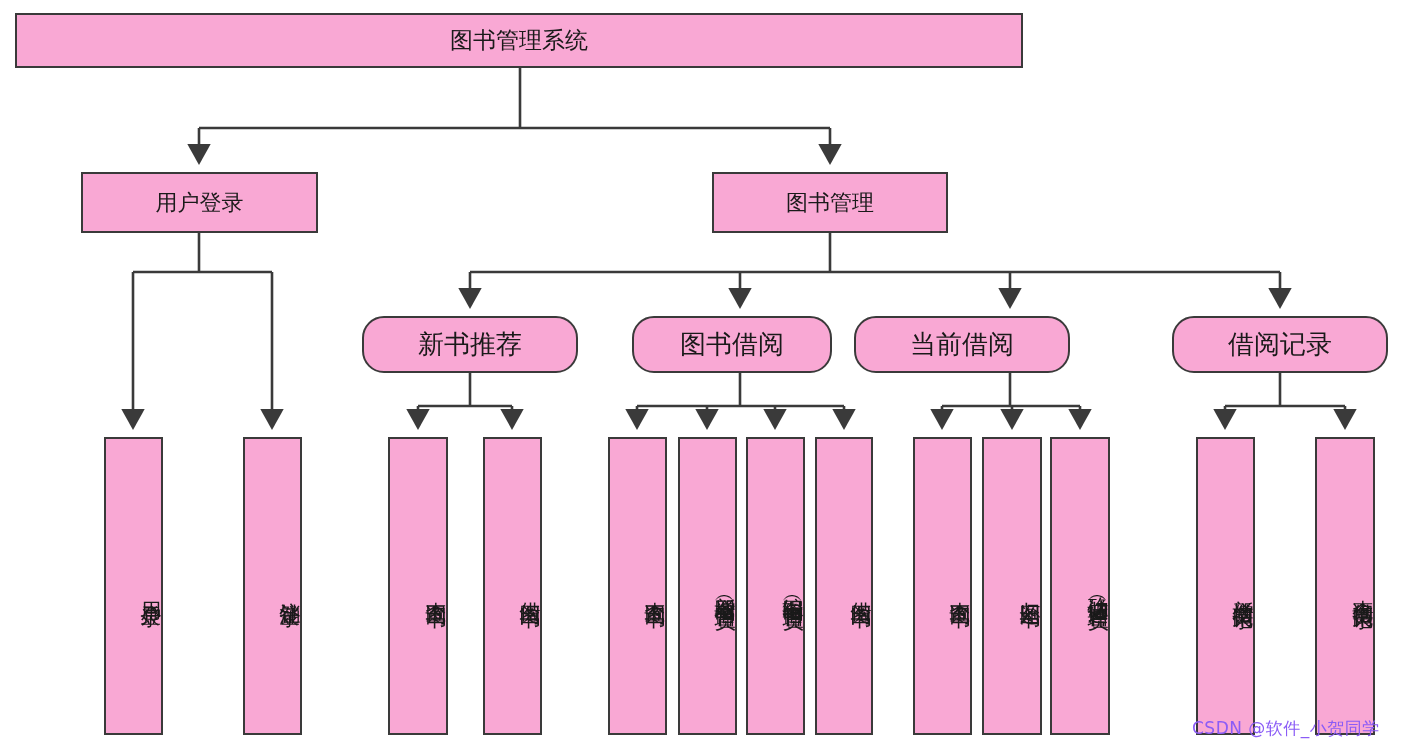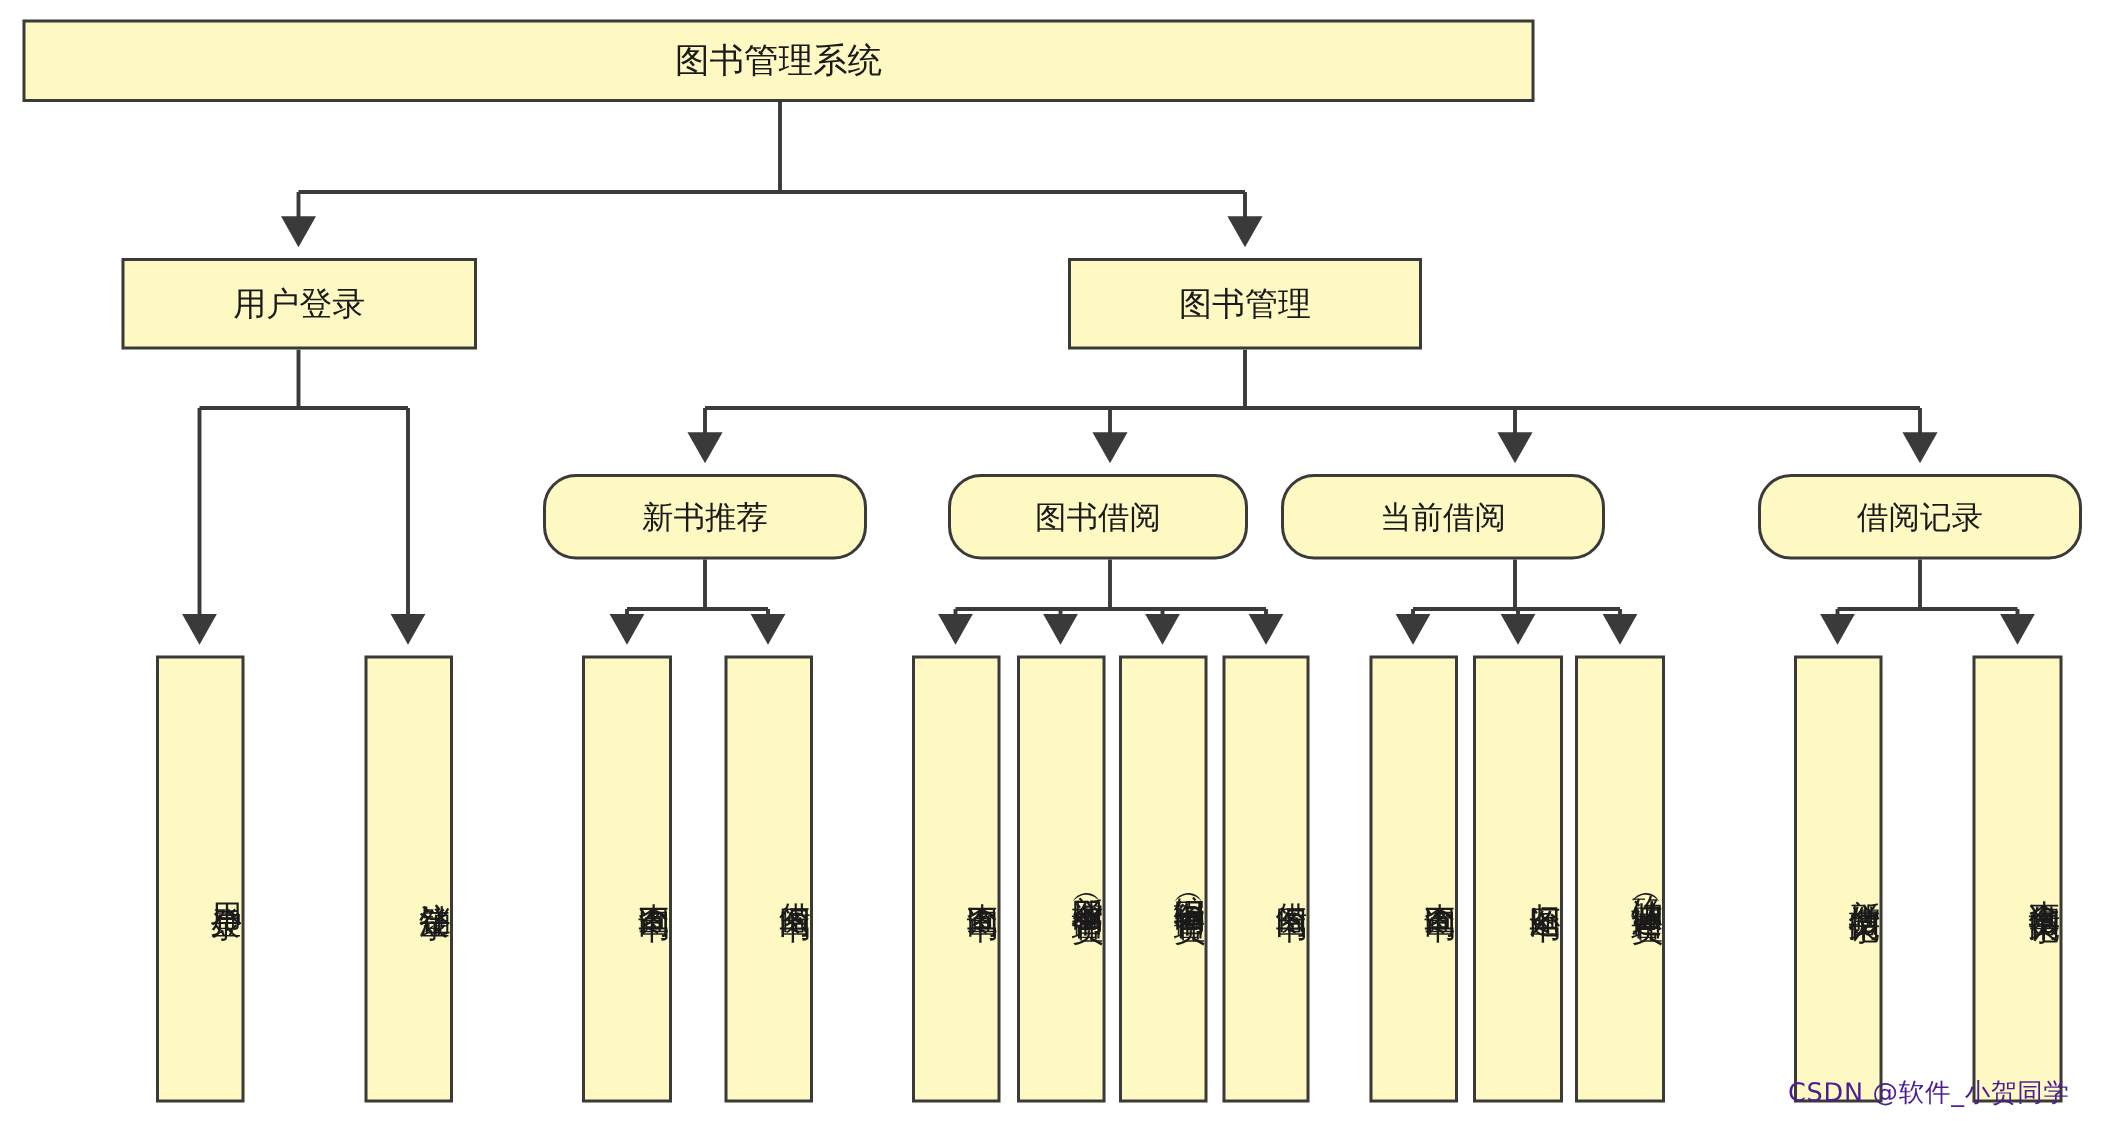"图书管理系统" .node { background: #fef9c3 -> #f9a8d4 }
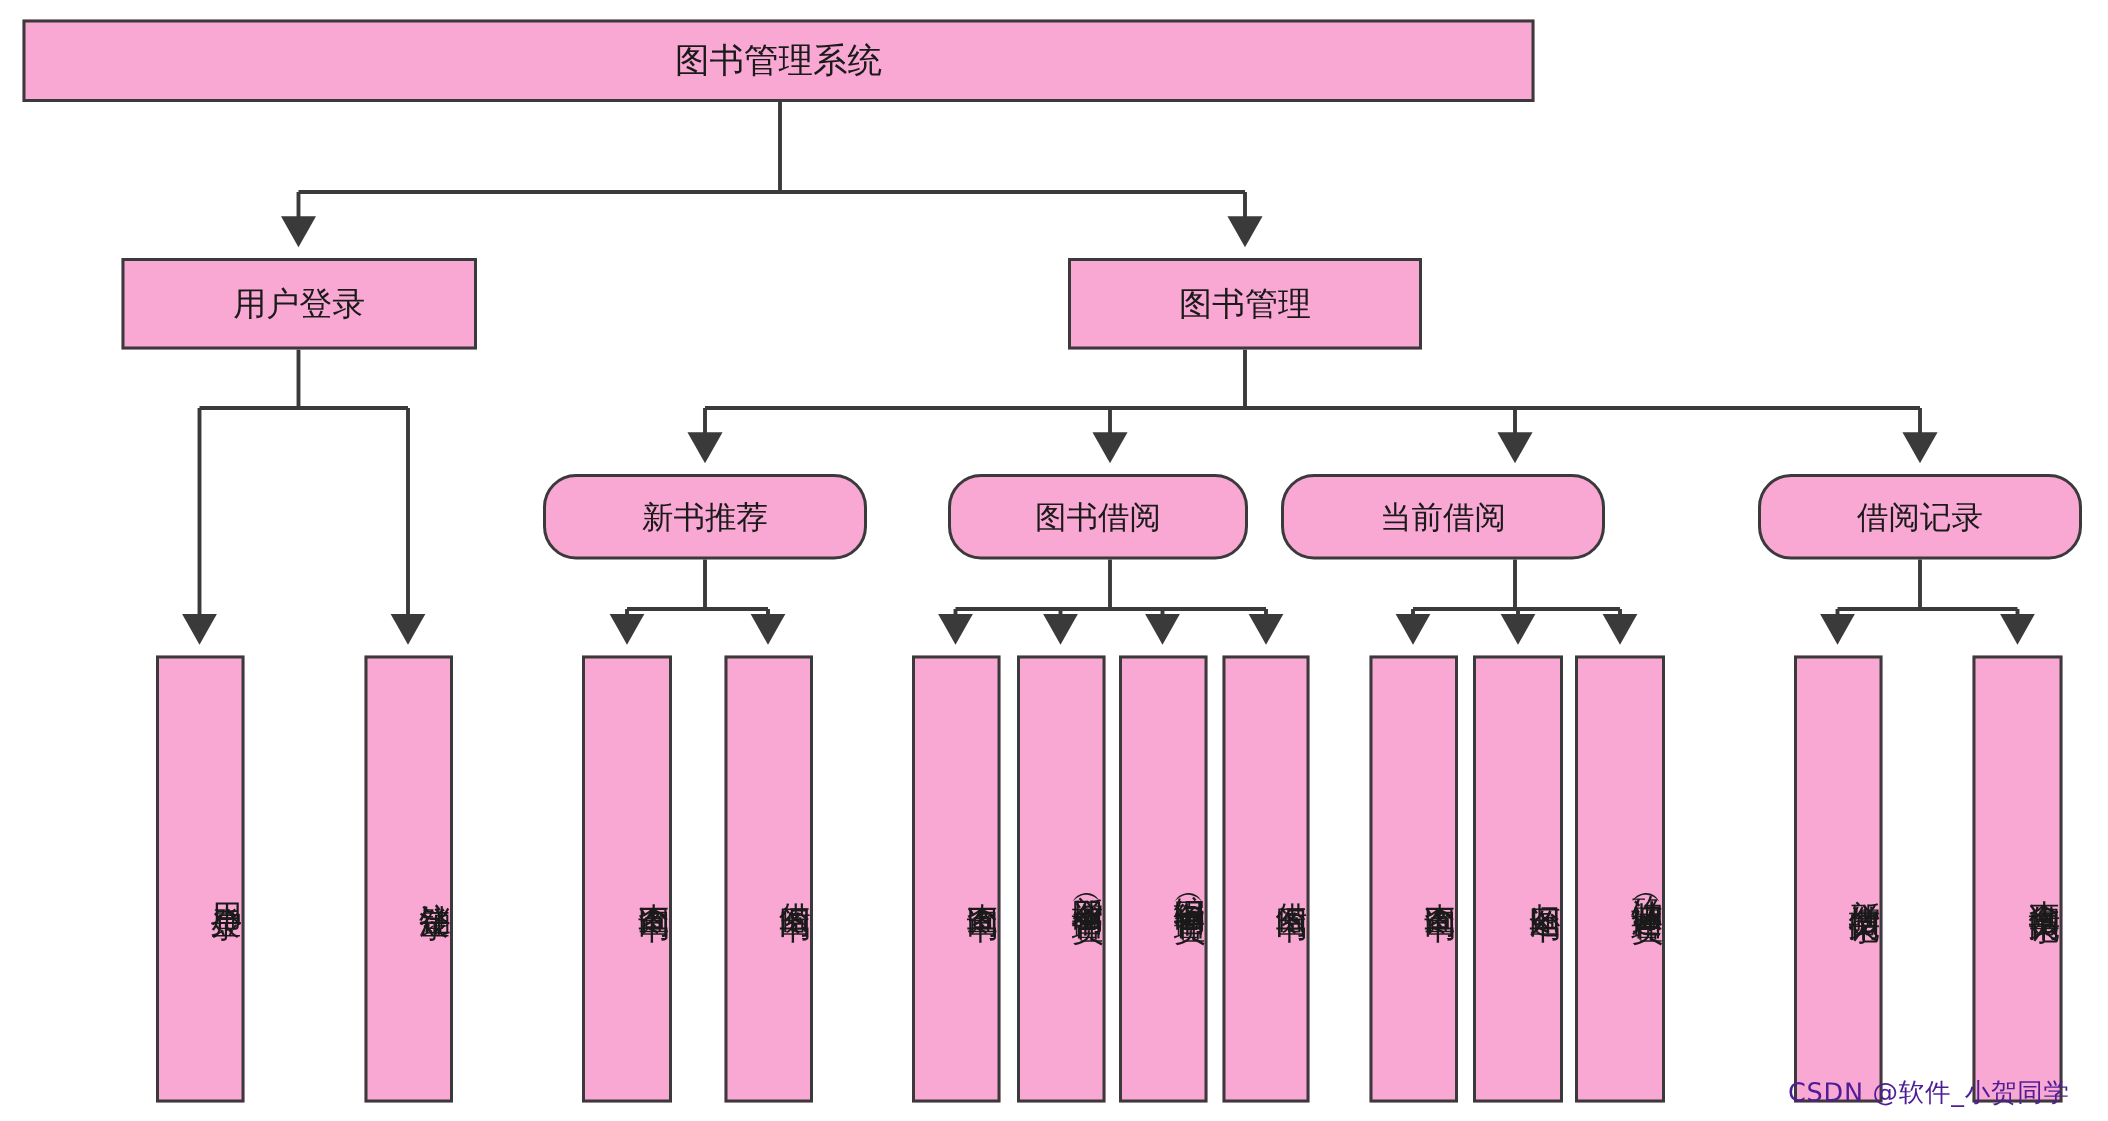"新书推荐" .node.level3 { font-size: 21px -> 26px }
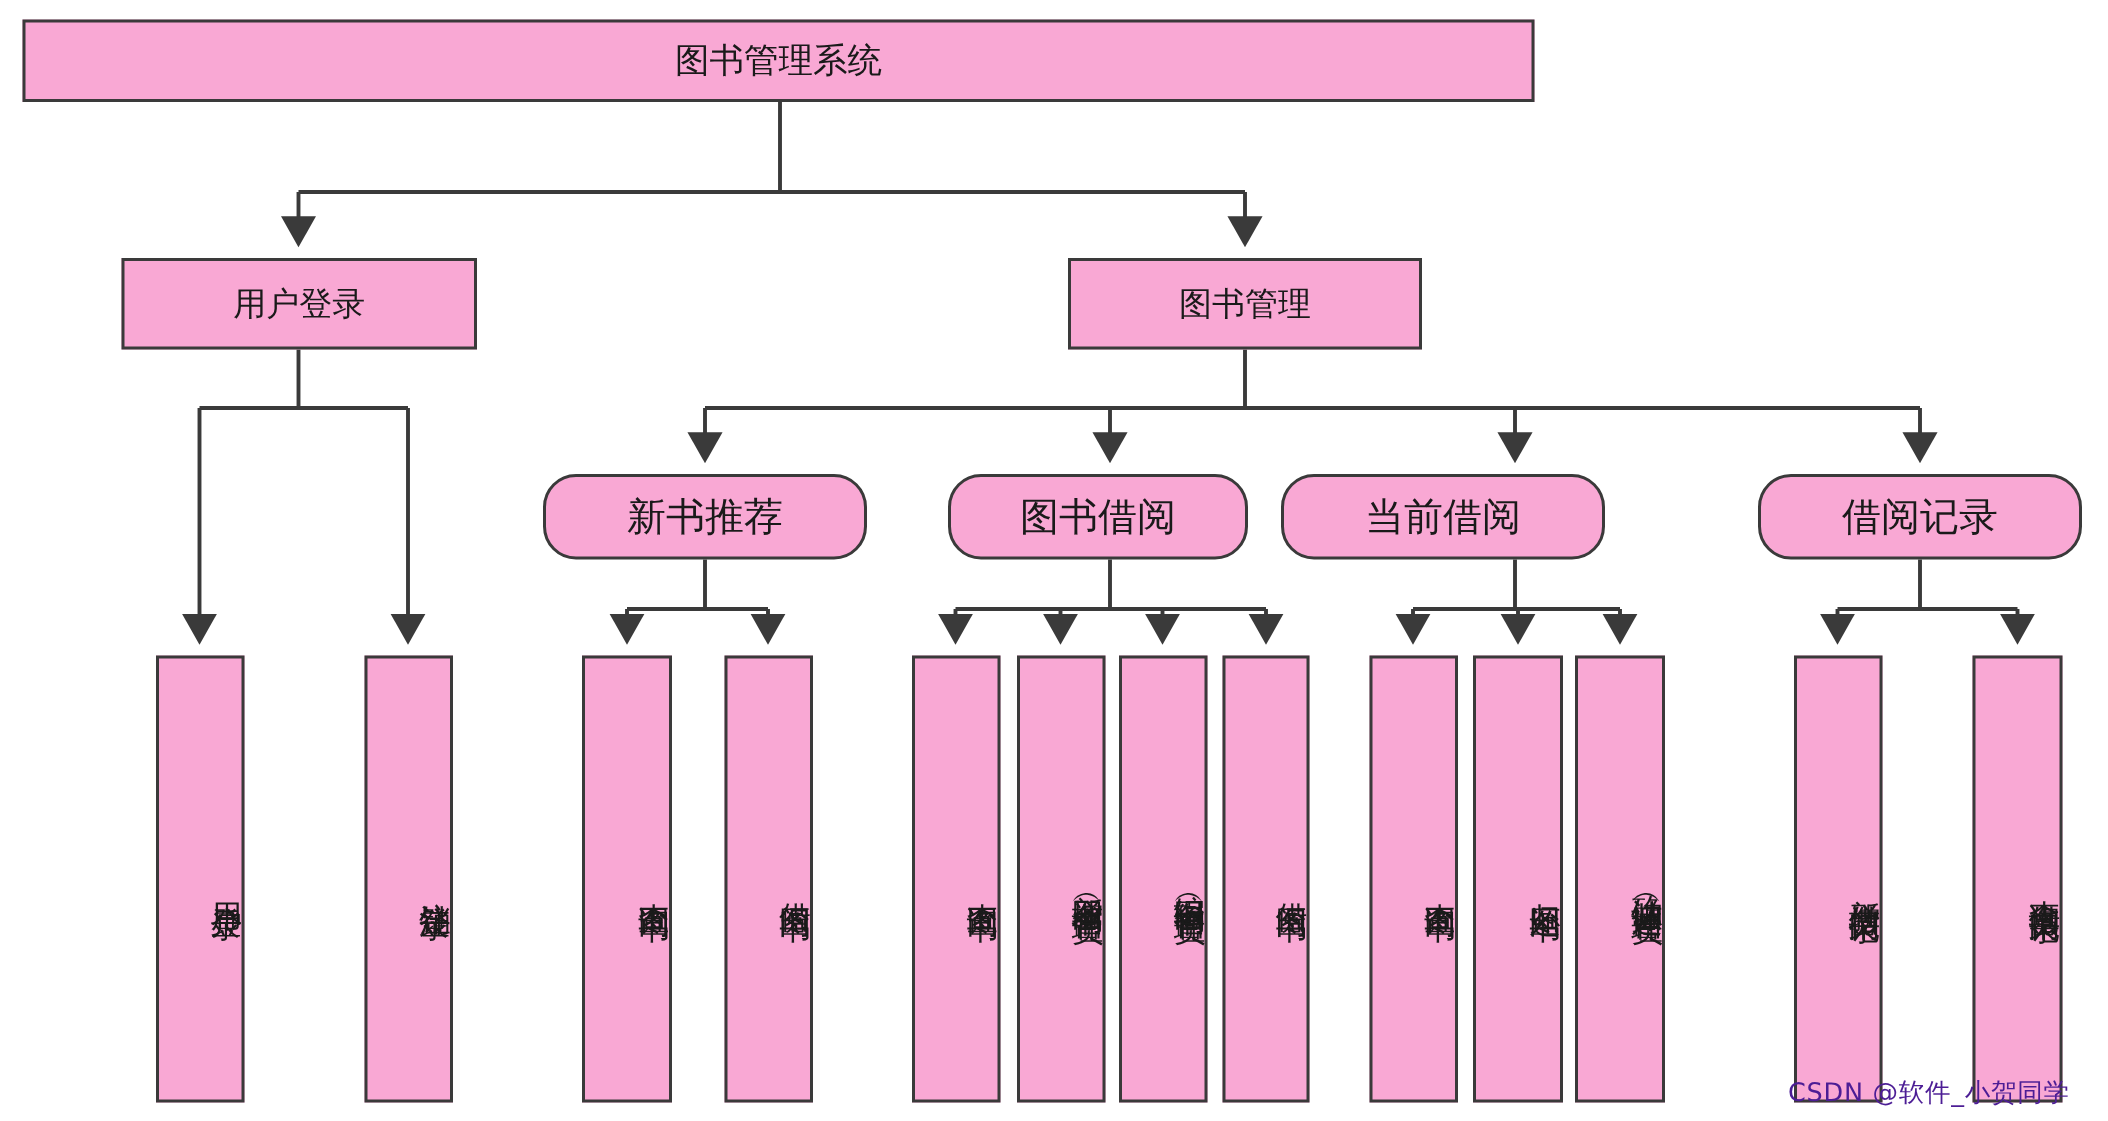"CSDN @软件_小贺同学" .watermark { color: #4c1d95 -> #8b5cf6 }
